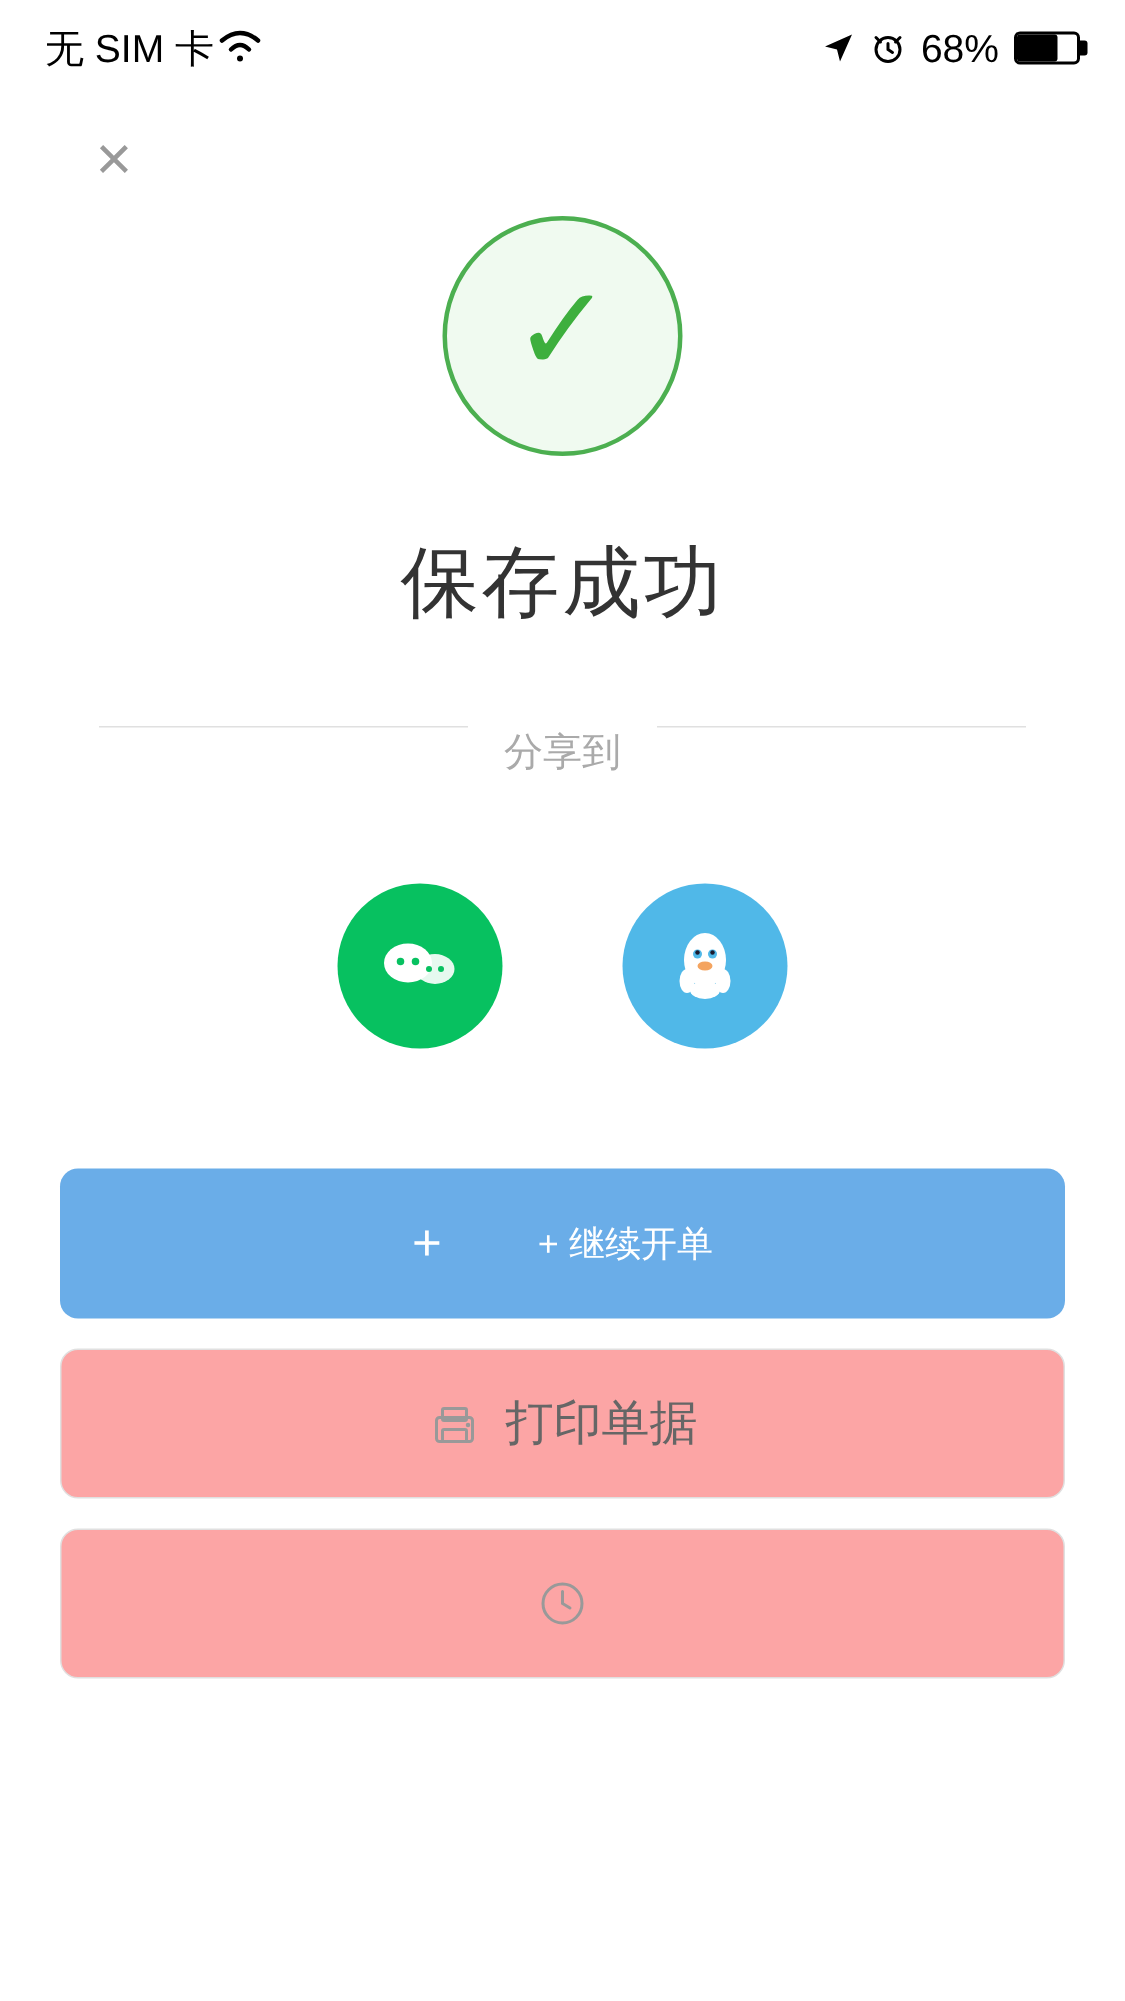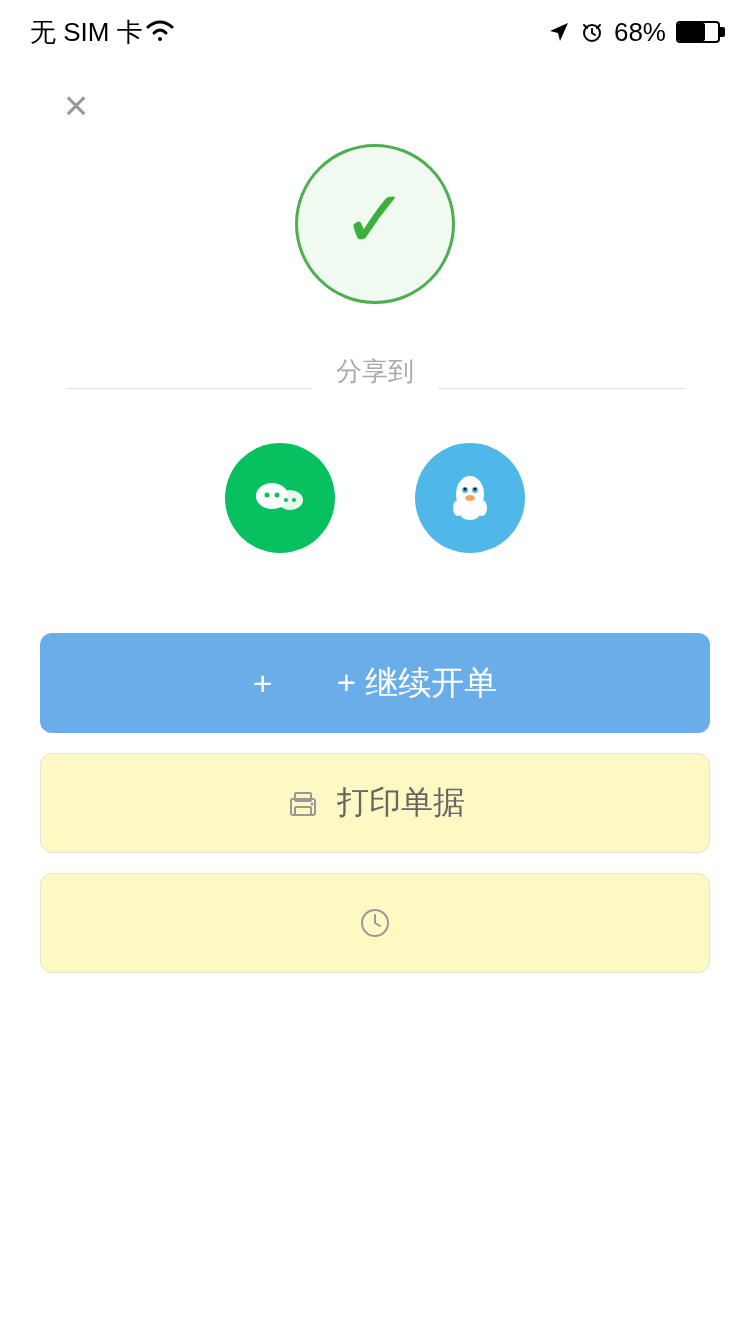"保存成功" div.success-title { html: none -> <div>保存成功</div> }
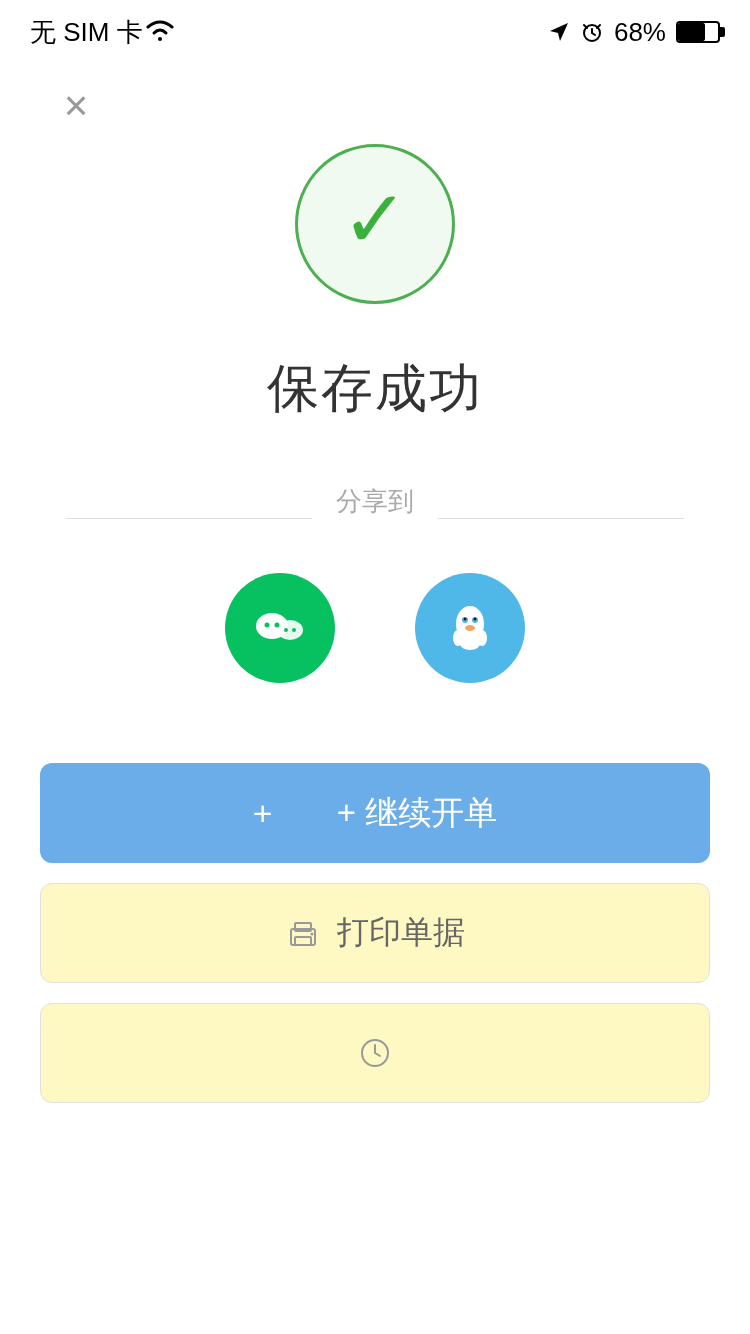"分享到" .share-divider { align-items: flex-end -> flex-start; margin-bottom: 54px -> 70px }
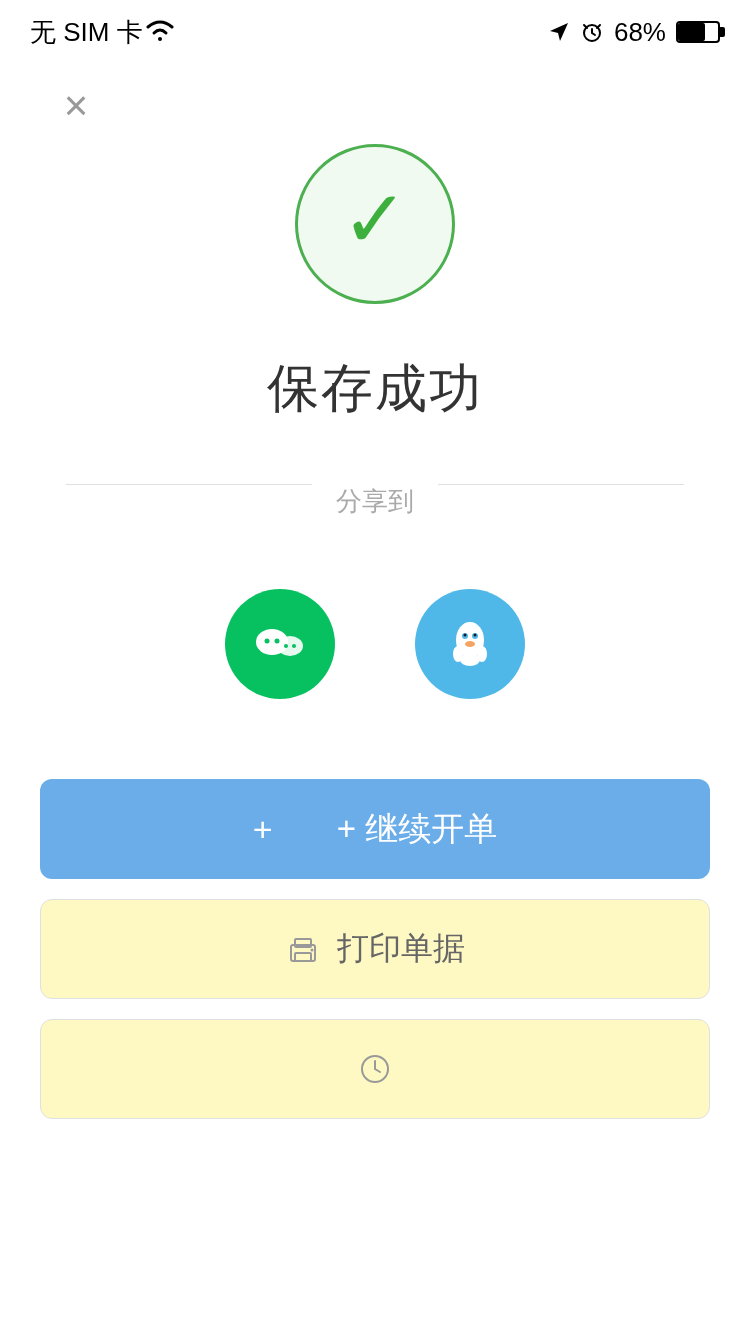"+ 继续开单" span { font-size: 33px -> 24px }
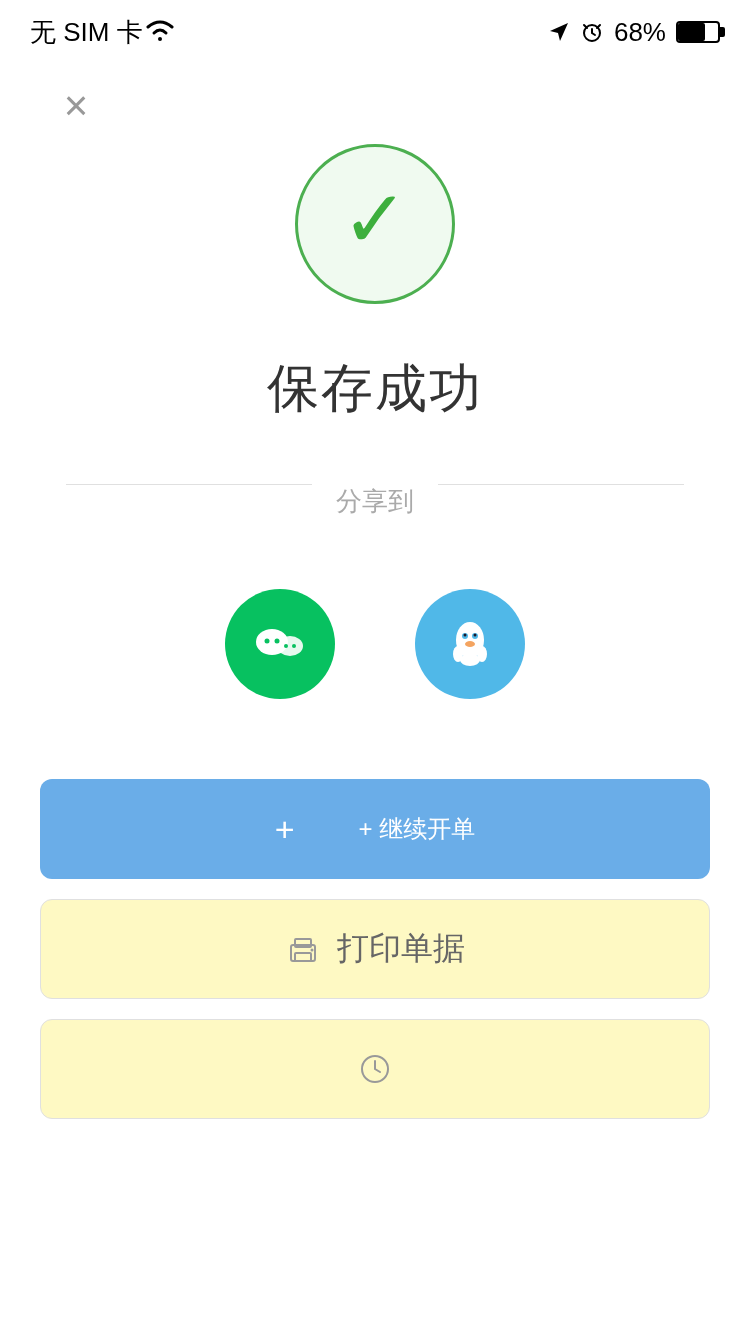"打印单据" .btn-secondary { background: #fef9c3 -> #fca5a5 }
